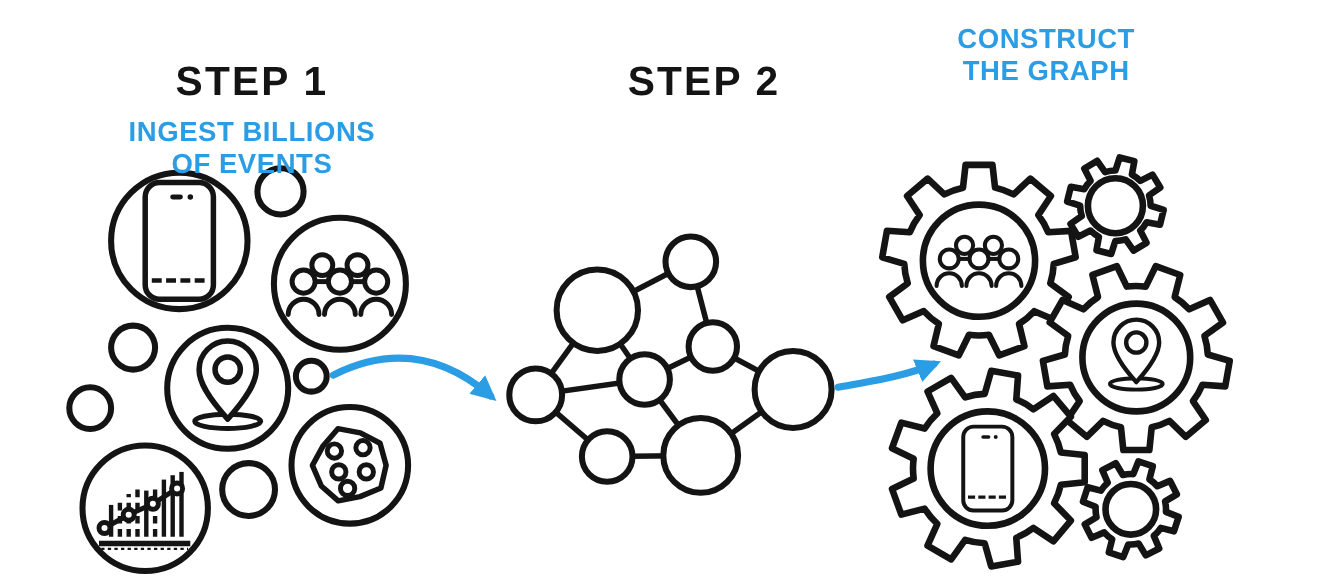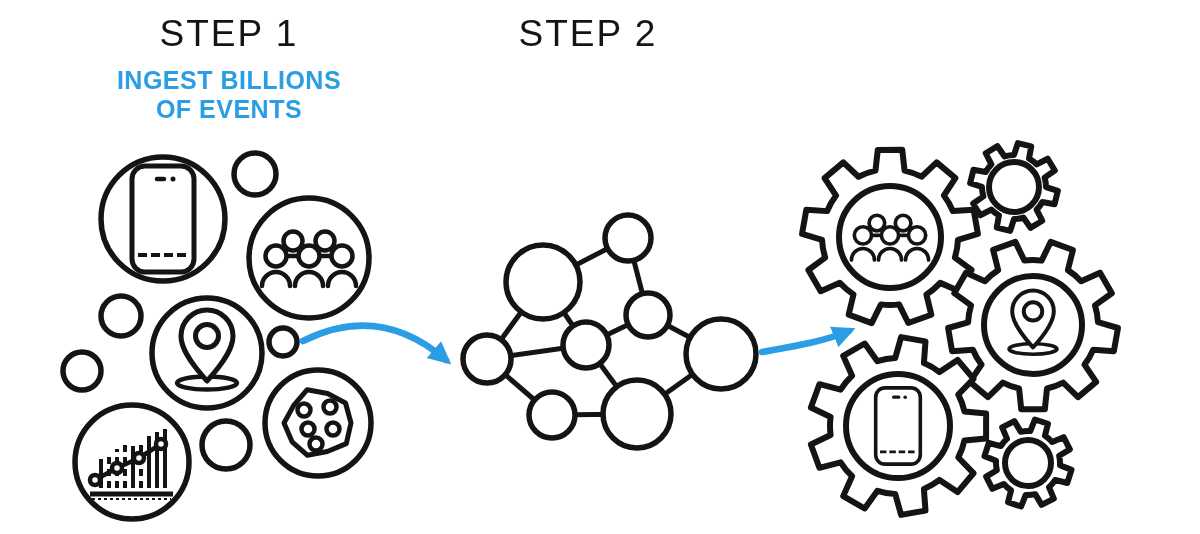"CONSTRUCT" div.step-subtitle { html: none -> <div>CONSTRUCT THE GRAPH</div> }
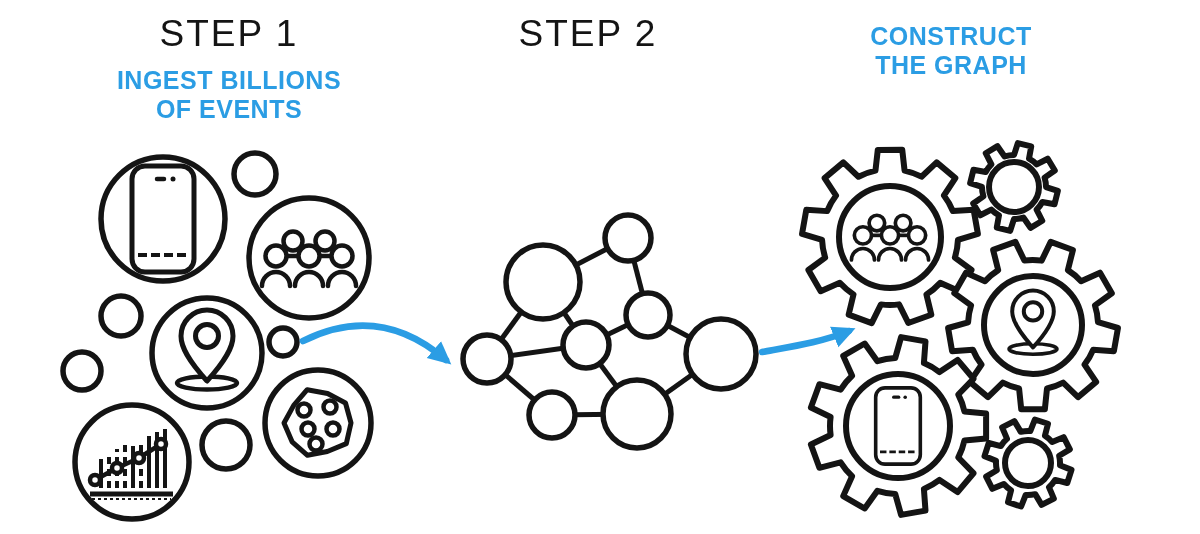"STEP 1" .step-title { font-weight: 400 -> 700; margin-top: none -> 40px }
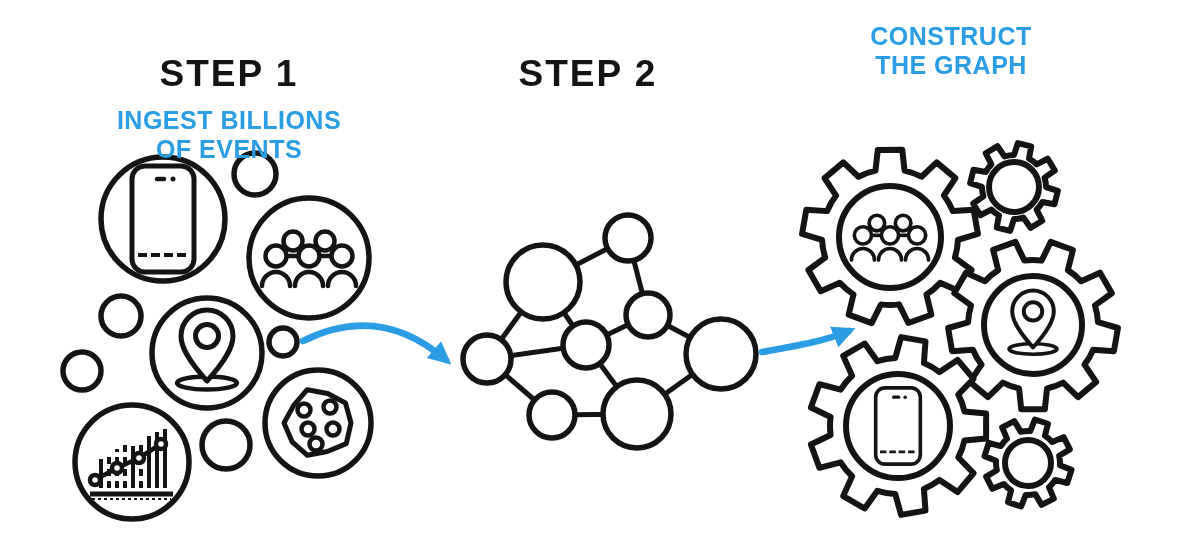"STEP 2" div.step-header { left: 588px -> 640px }
